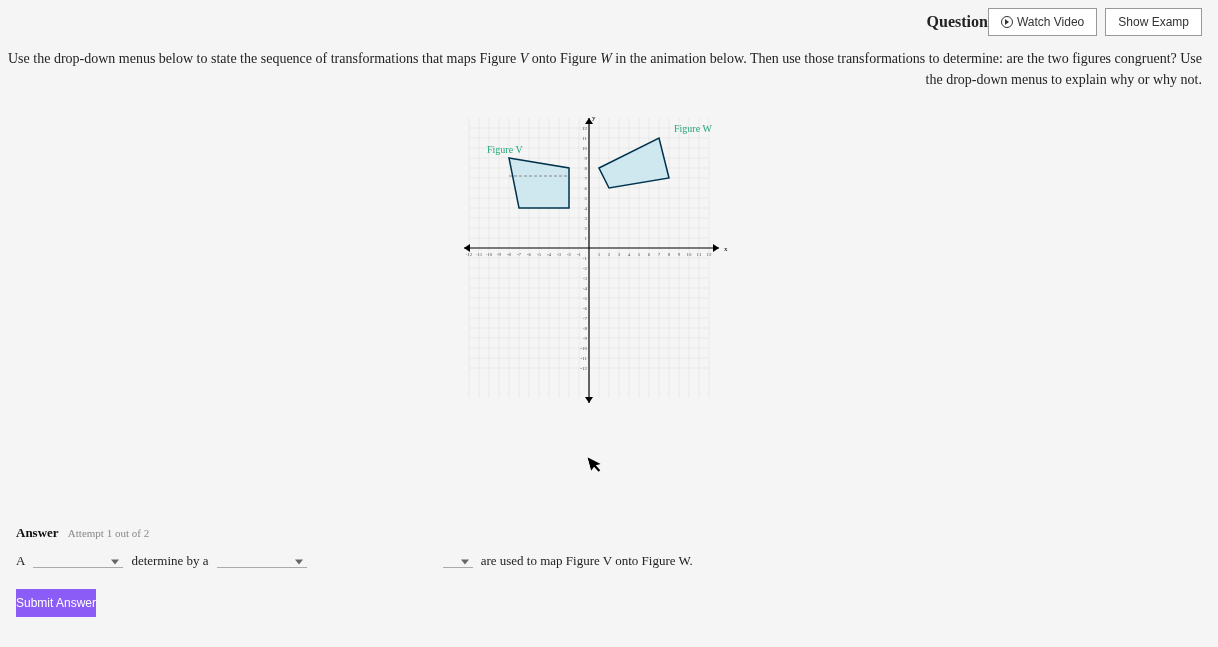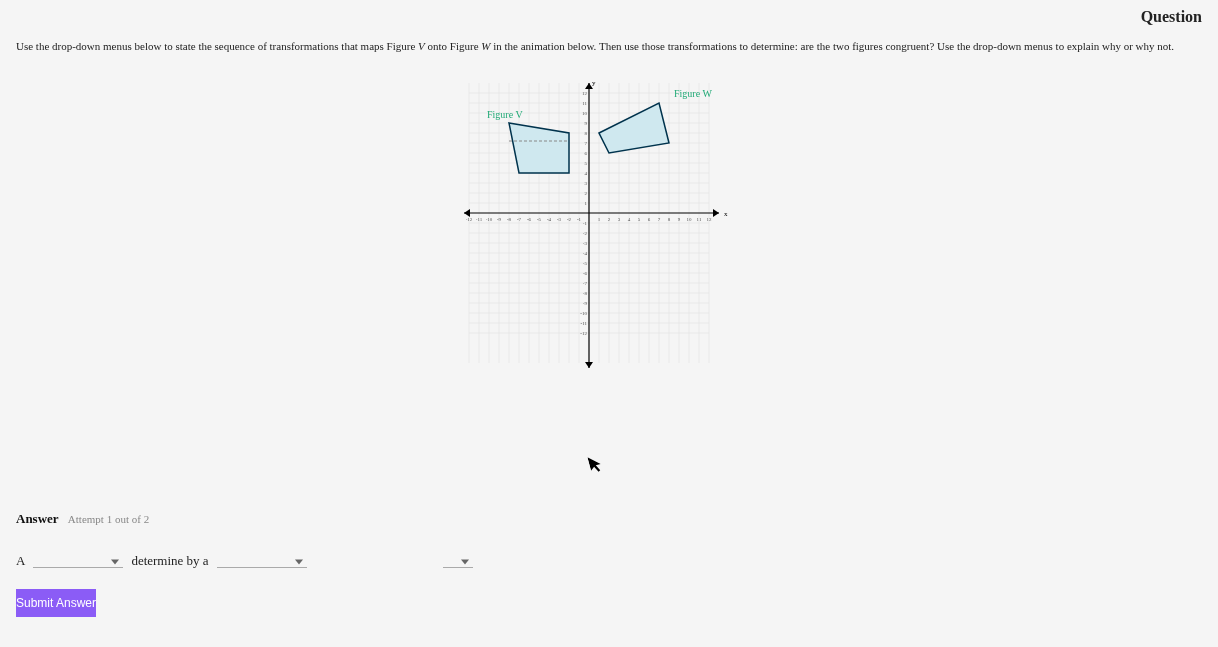"Watch Video" div.header-buttons { html: none -> <div> <button> <span> <span></span> </span> <span>Watch Video</span> </button> <button> <span>Show Examp</span> </button> </div> }
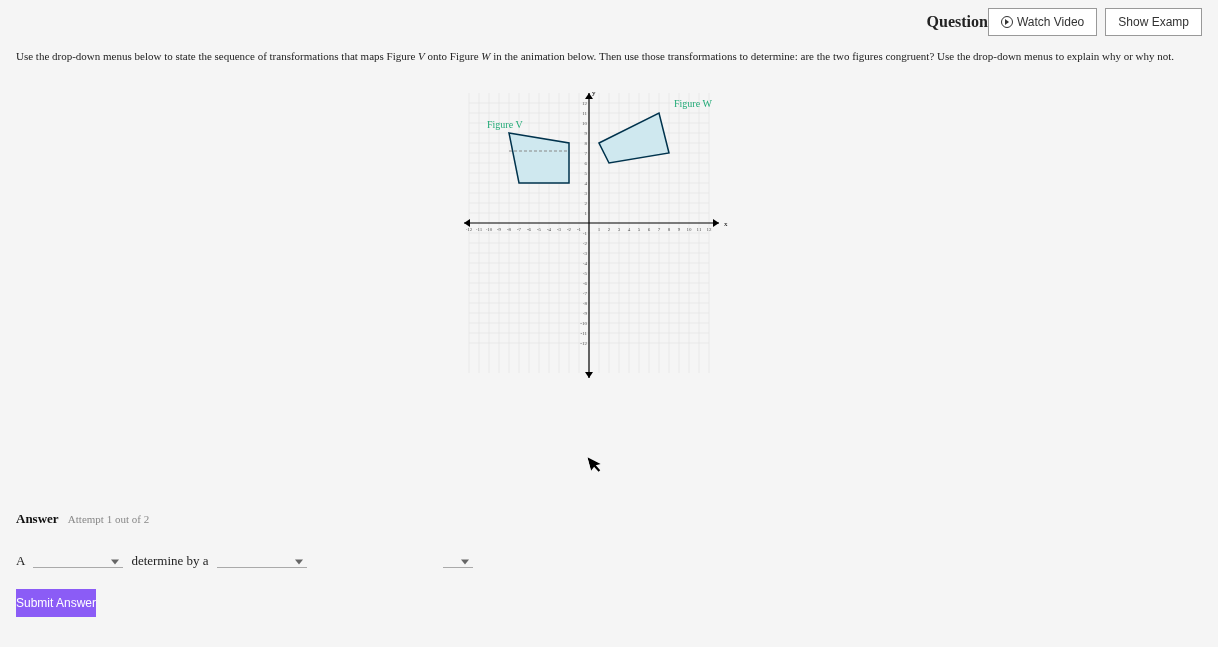"Use the drop-down menus below" .instructions { font-size: 11px -> 14px; padding: 4px 16px 8px 16px -> 4px 16px 8px 8px; text-align: none -> right }
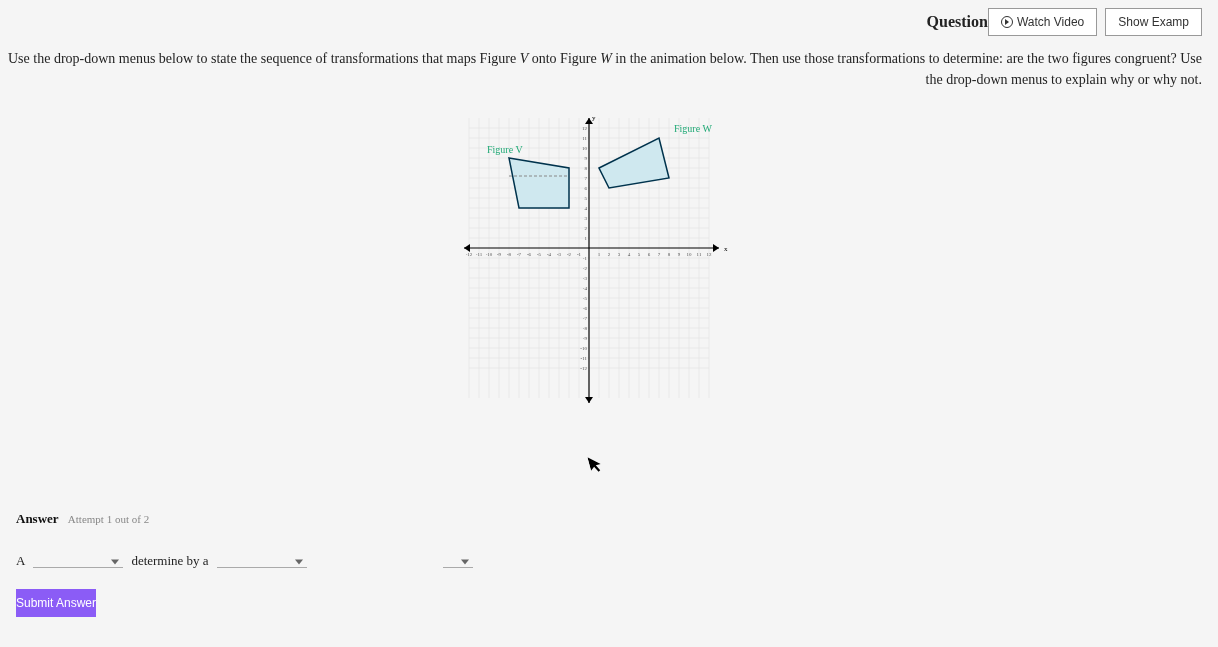"Answer Attempt 1 out of" .answer-header { margin-bottom: 26px -> 12px }
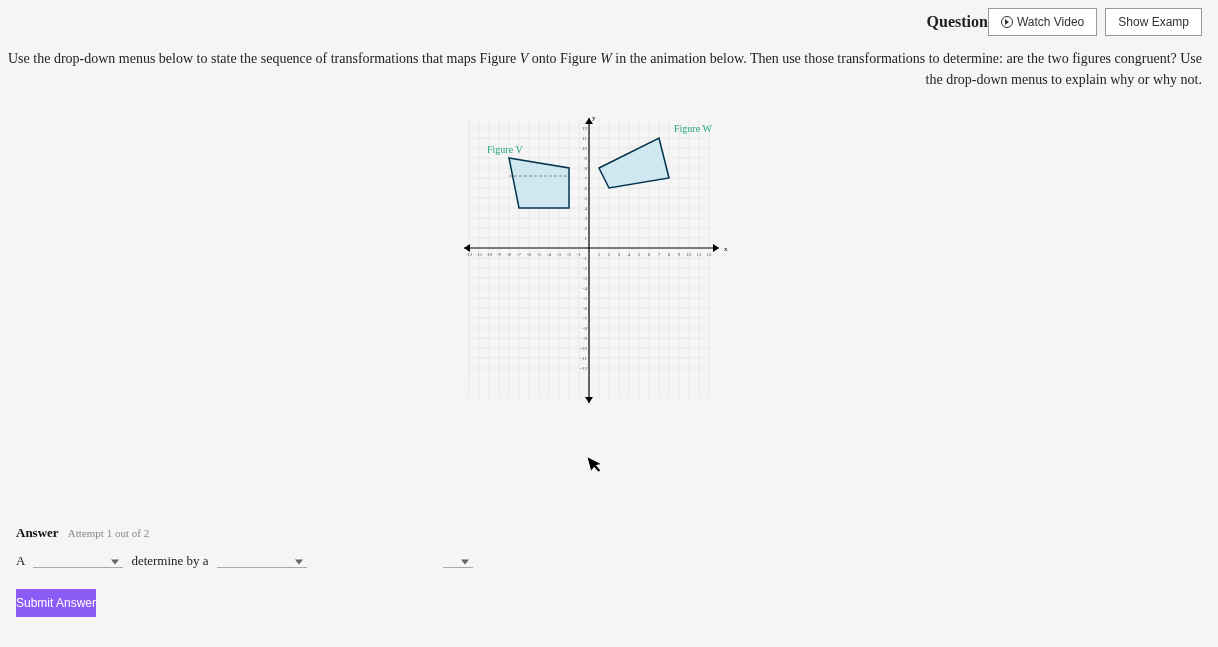"are used to map Figure" span.static-text { html: none -> <span>are used to map Figure V onto Figure W.</span> }
